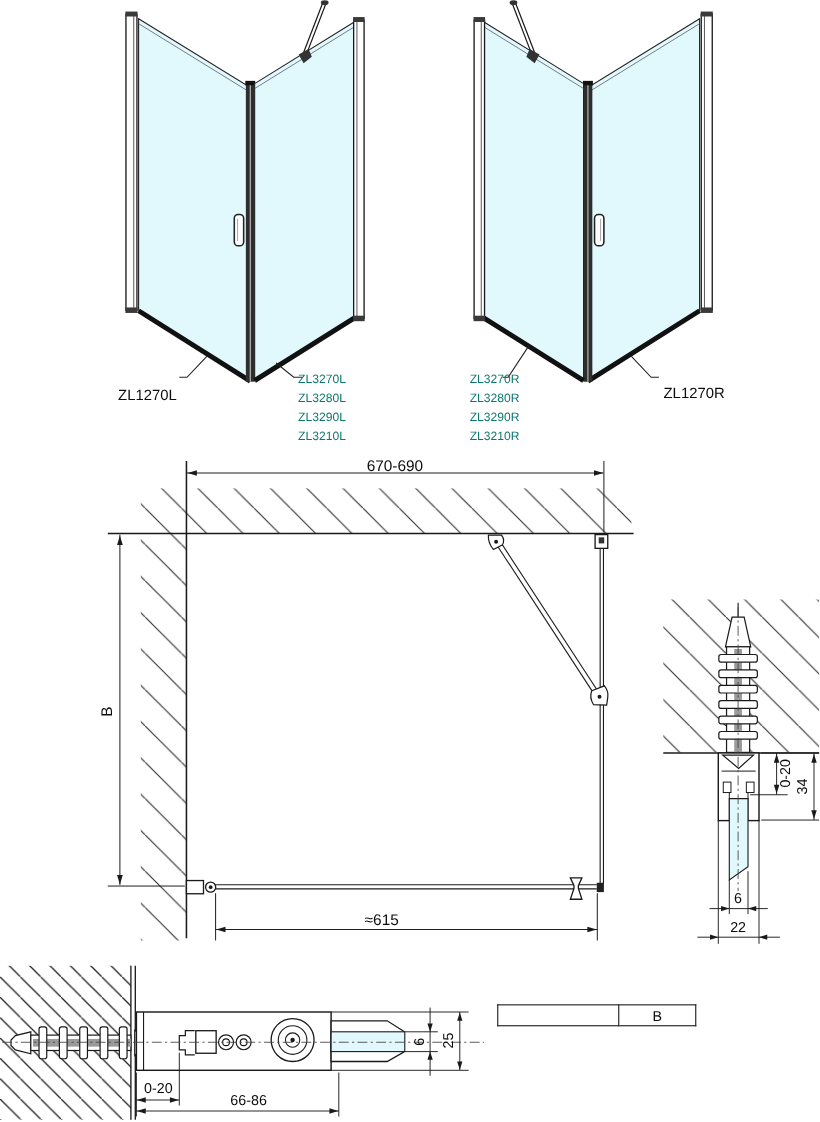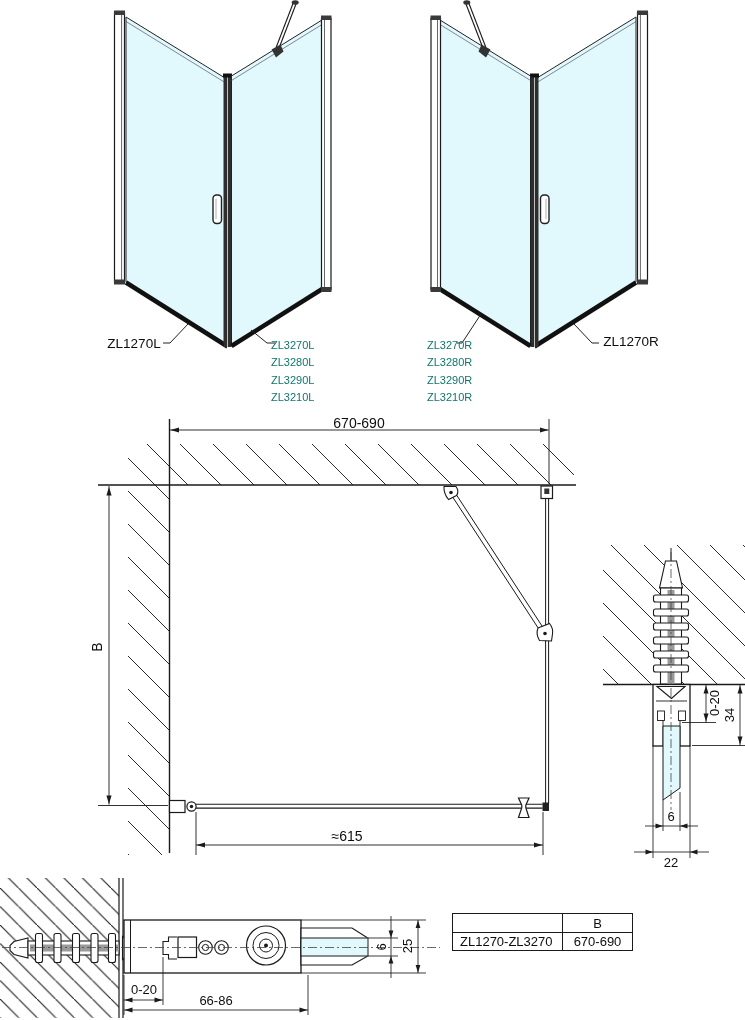"ZL1270L" .iso-label { margin-top: none -> 16px }
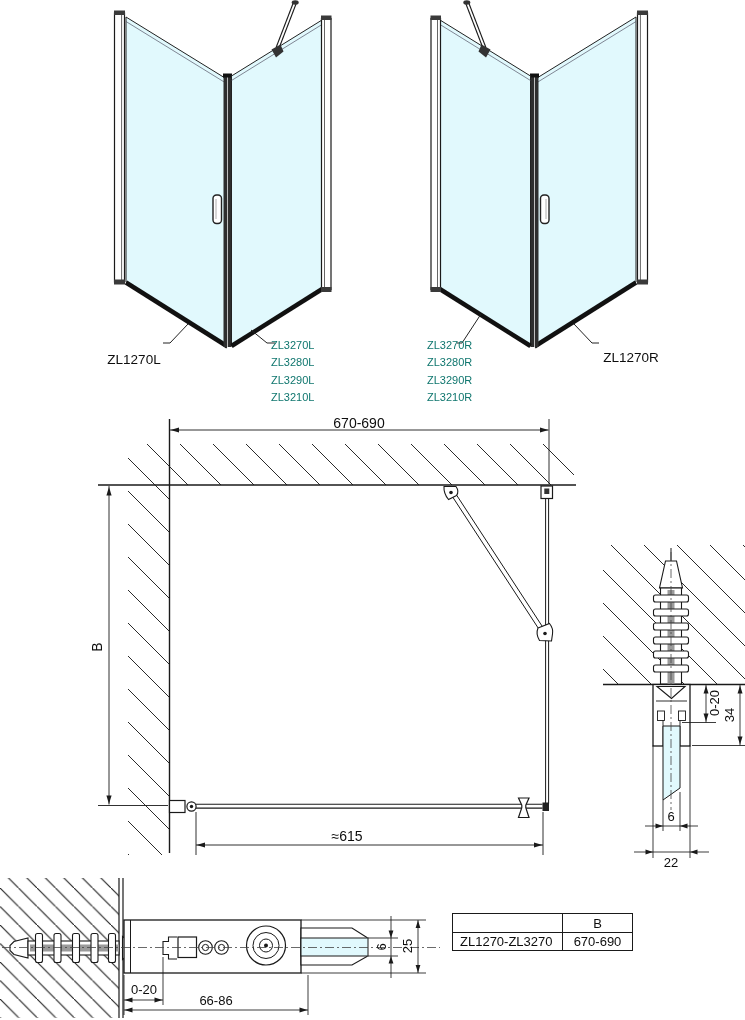"22" div.label { top: 862px -> 843px }
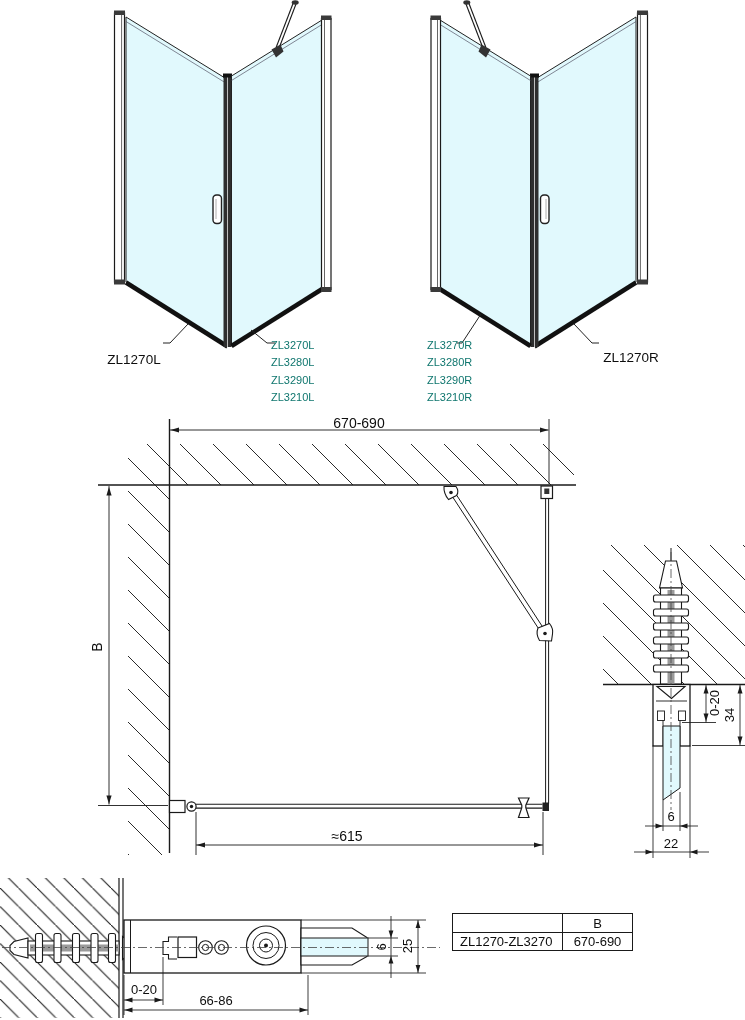"ZL1270-ZL3270" tr { html: <tr> <td>ZL1270-ZL3270</td> <td>670-690</td> </tr> -> none }
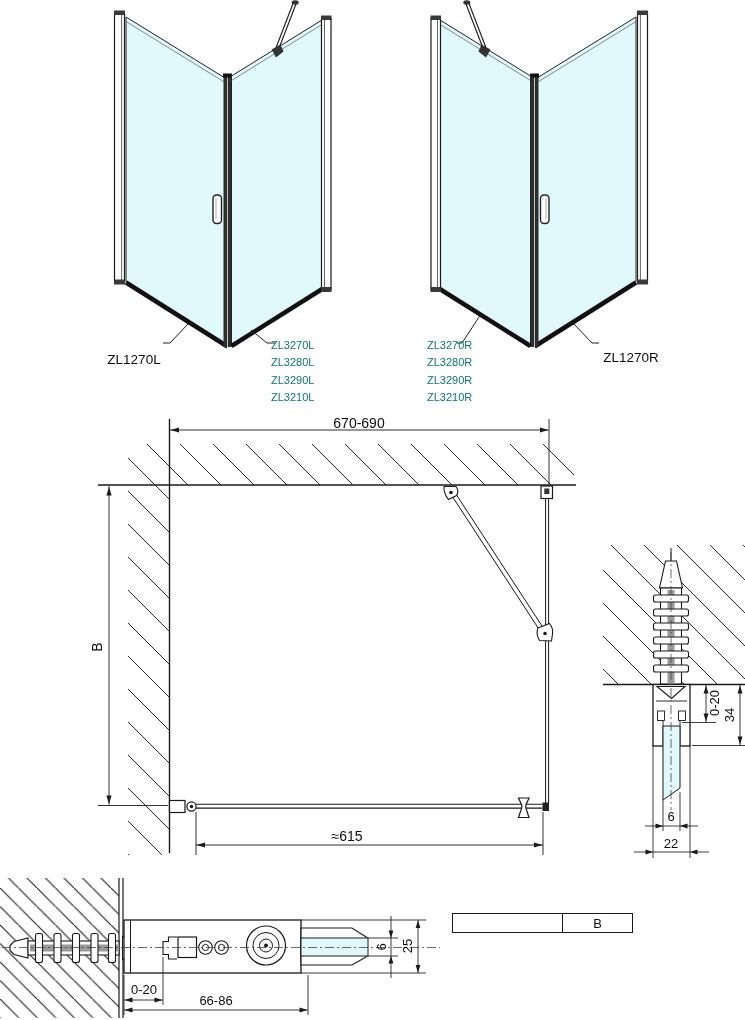"66-86" div.label { left: 216px -> 226px }
